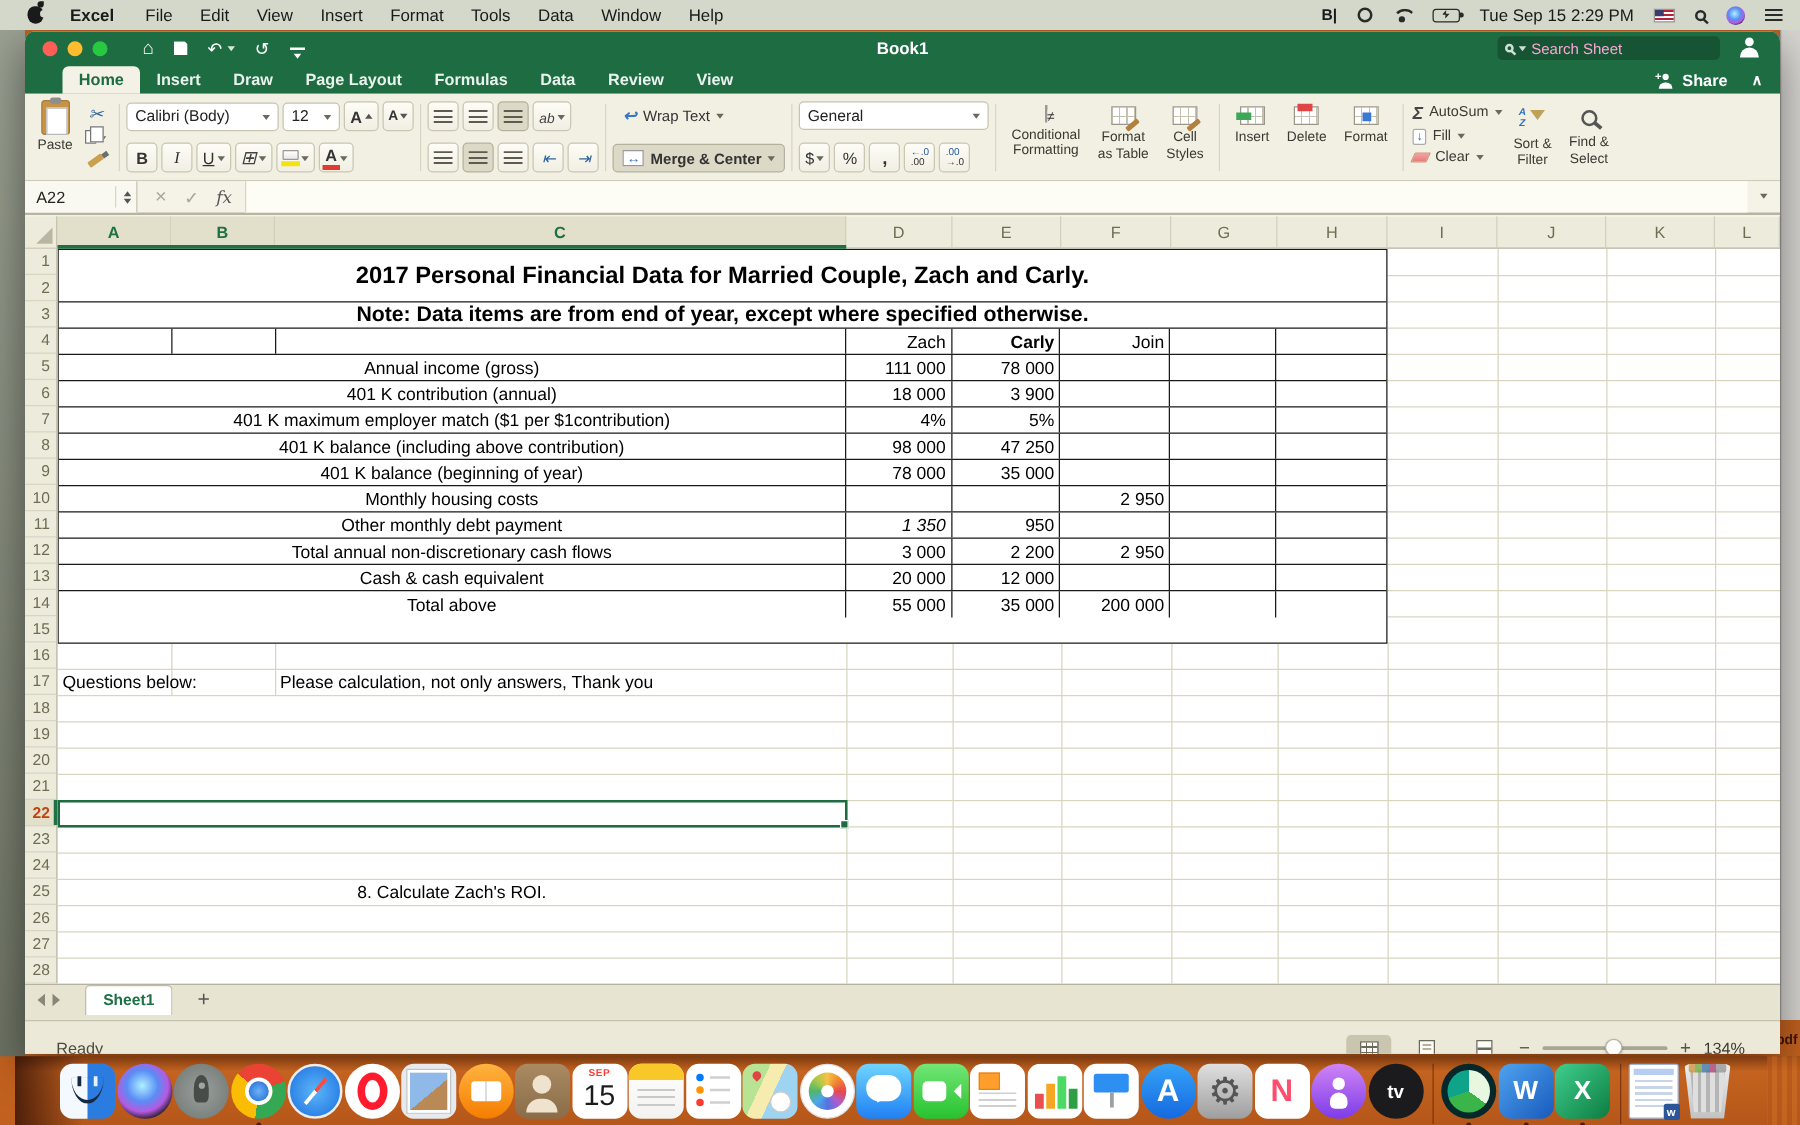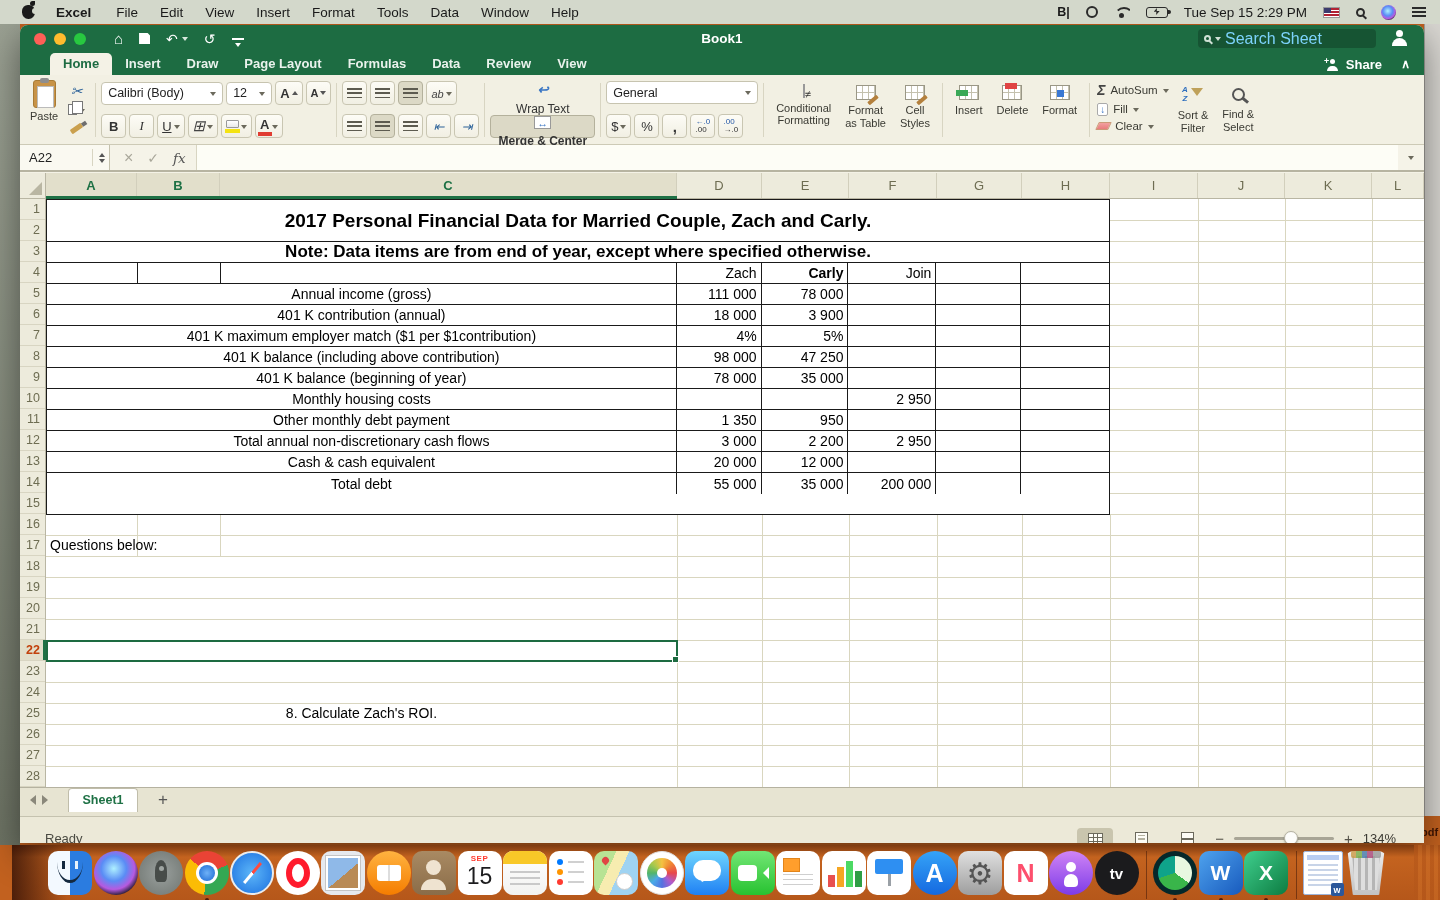"Search Sheet" .searchbox .ph { color: #7dd3fc -> #f9a8d4; font-size: 16px -> 12px }
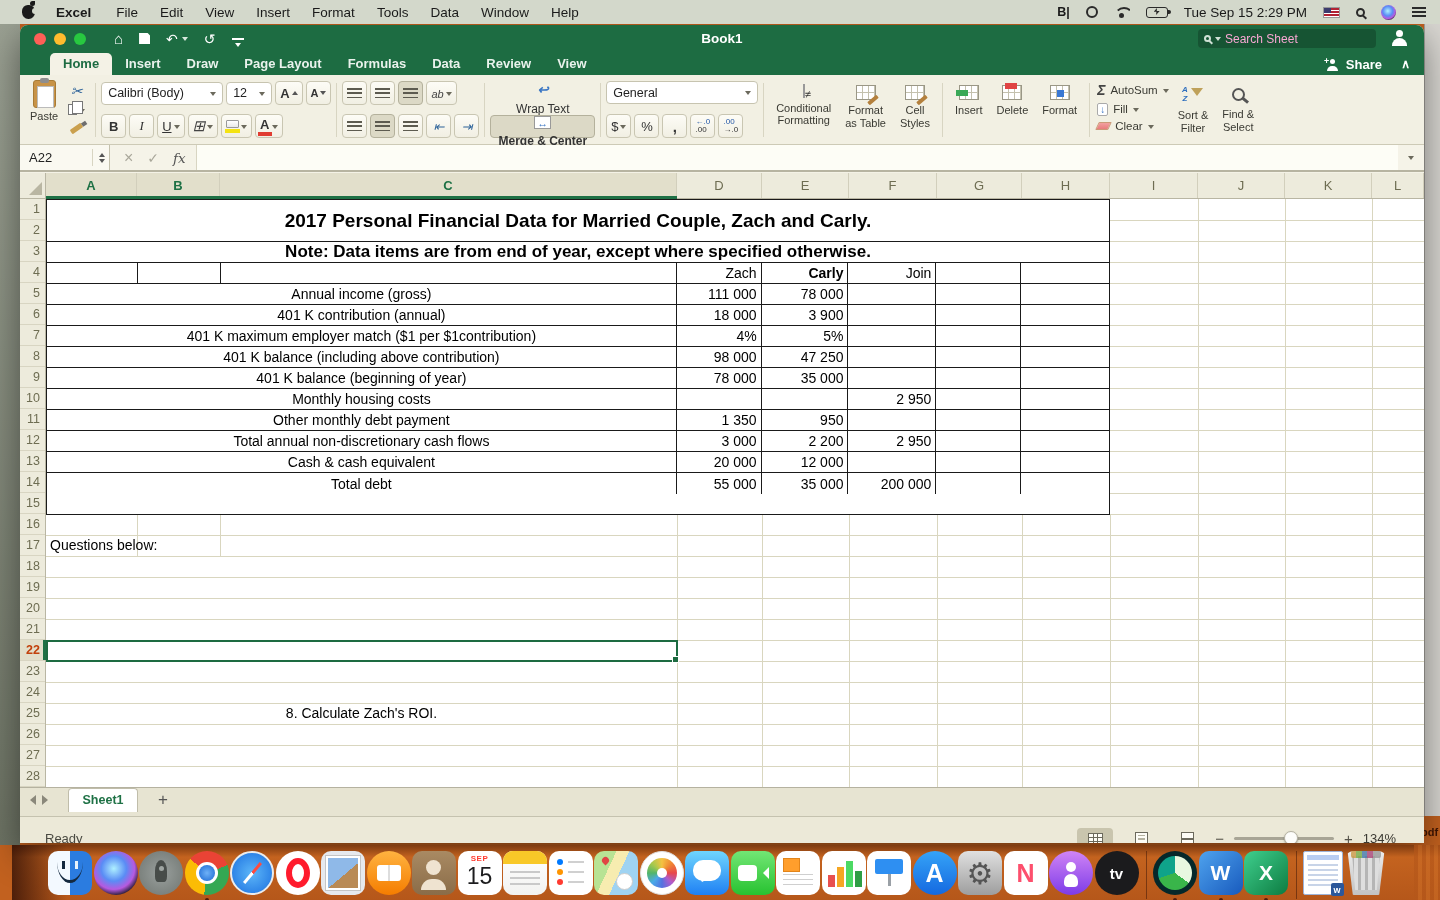"Wrap Text" .wm-btn { flex-direction: column -> none }
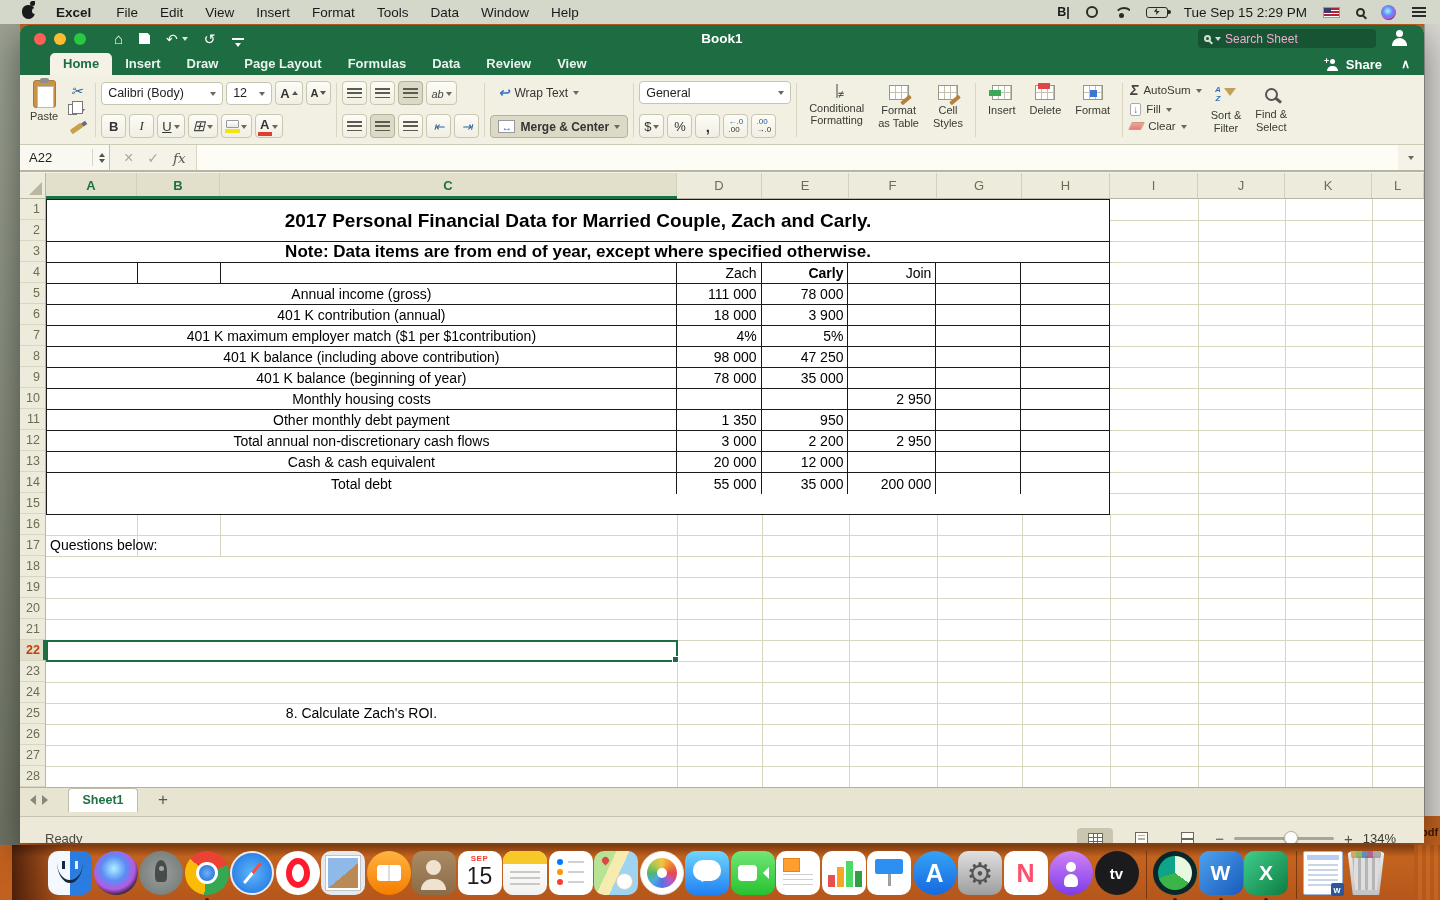"1 350" div.tc { font-style: none -> italic }
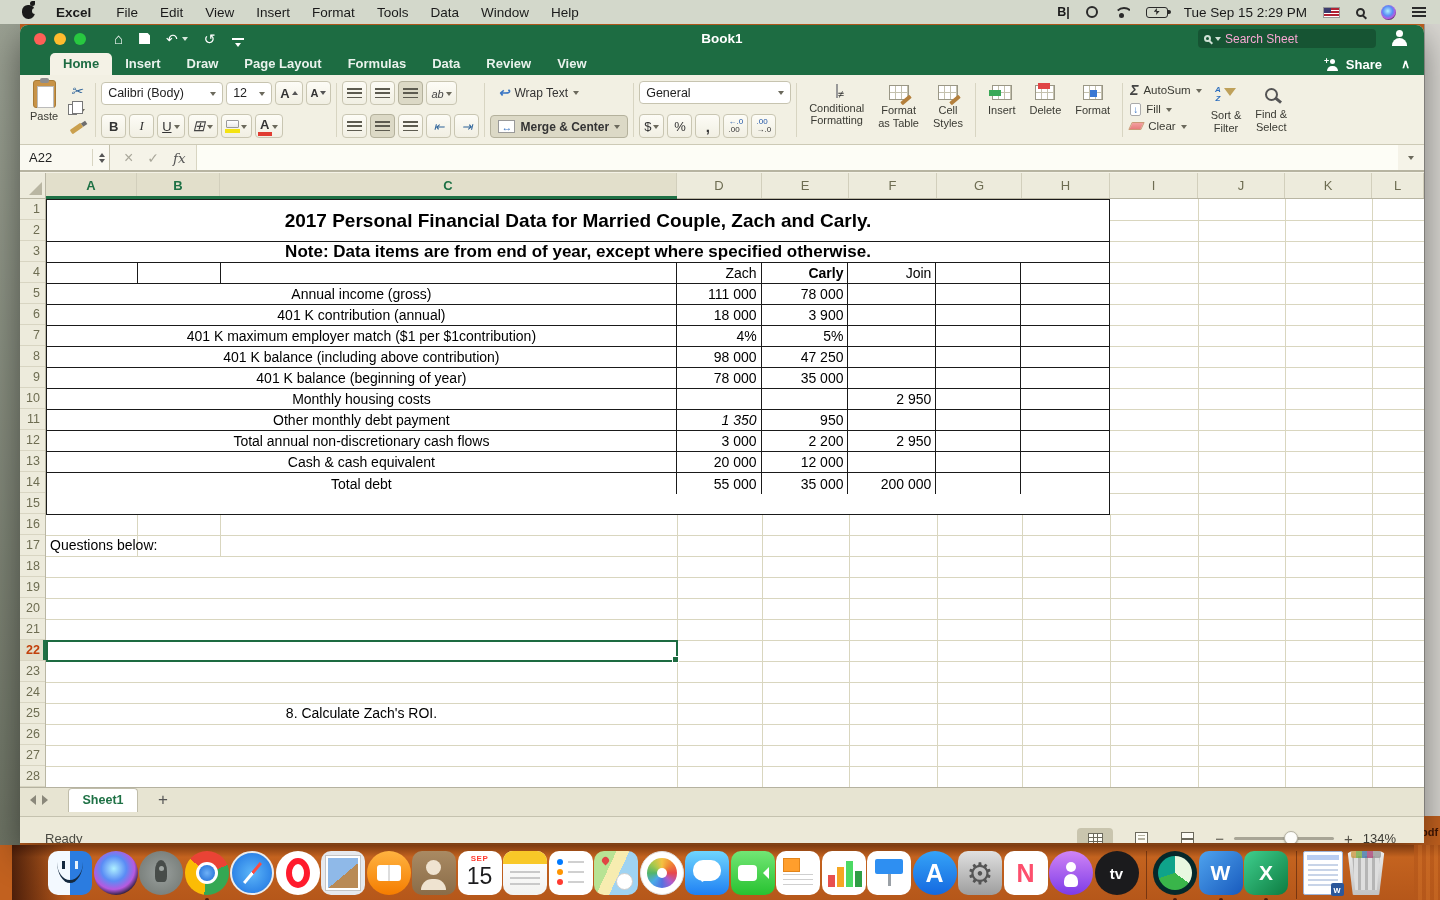"Total debt" div.tc { text: debt -> above }
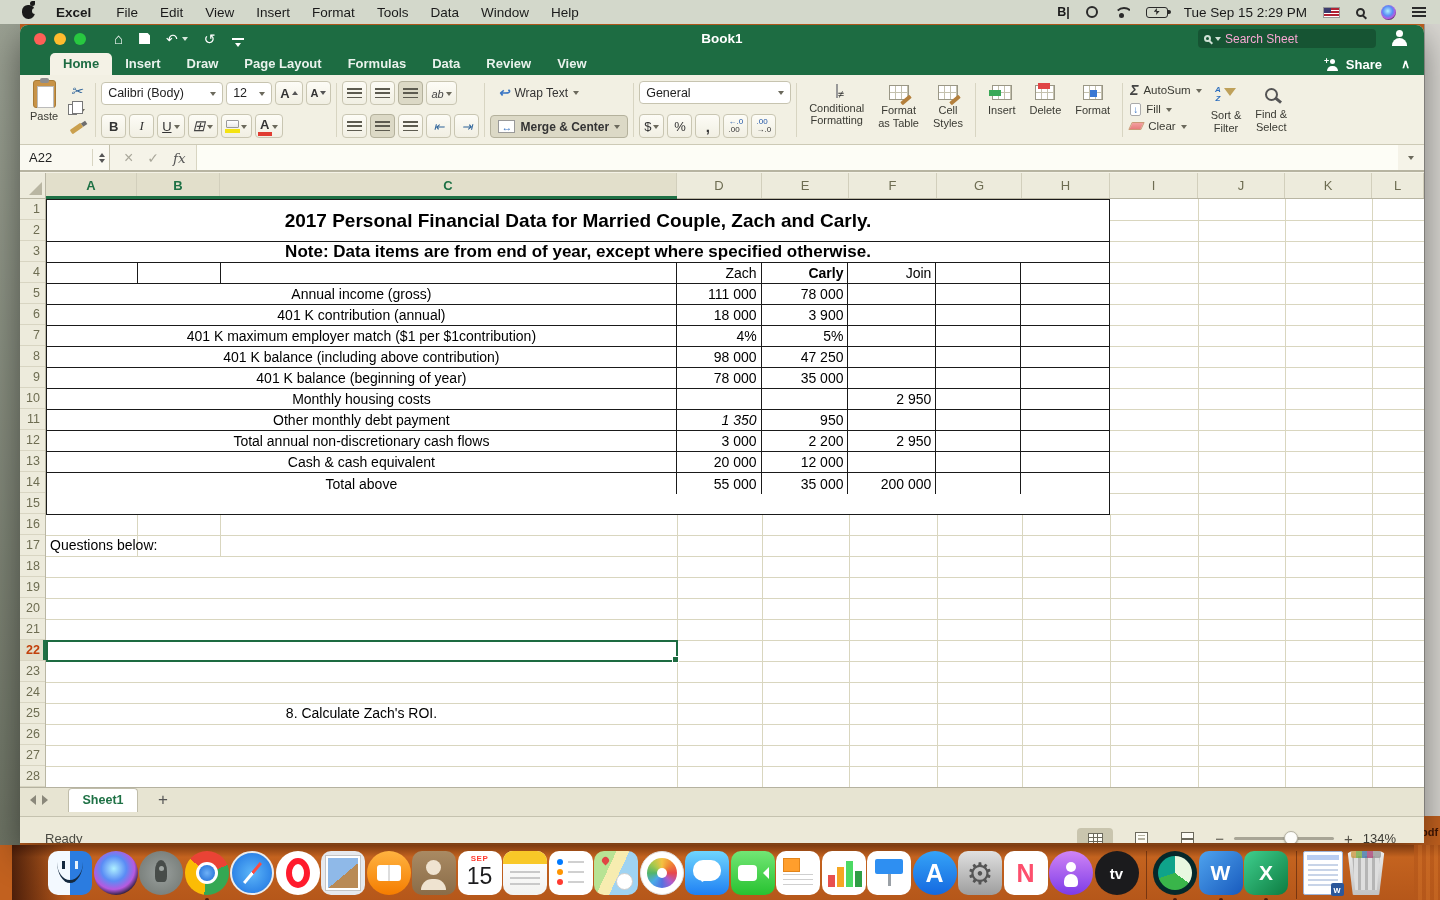"Please calculation, not only answers," div.ovl { html: none -> <div>Please calculation, not only answers, Thank you</div> }
